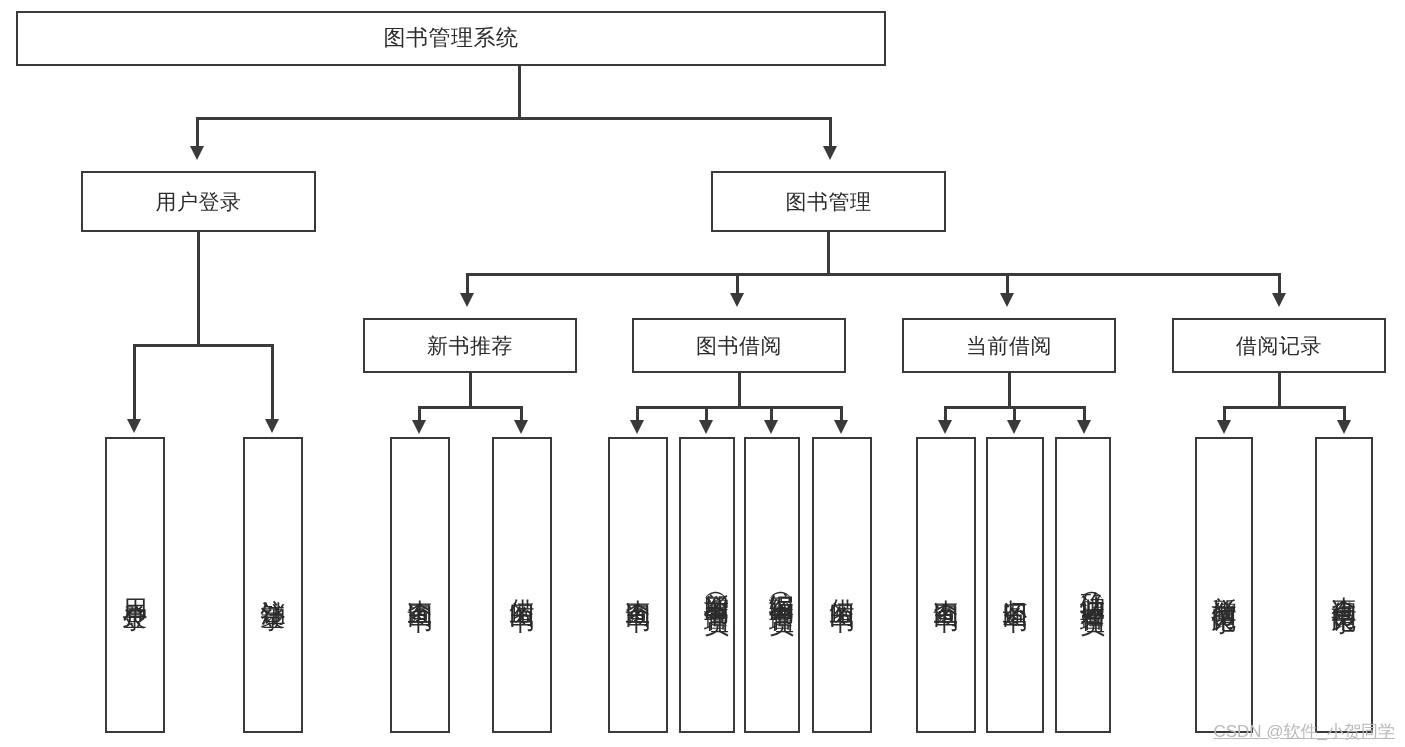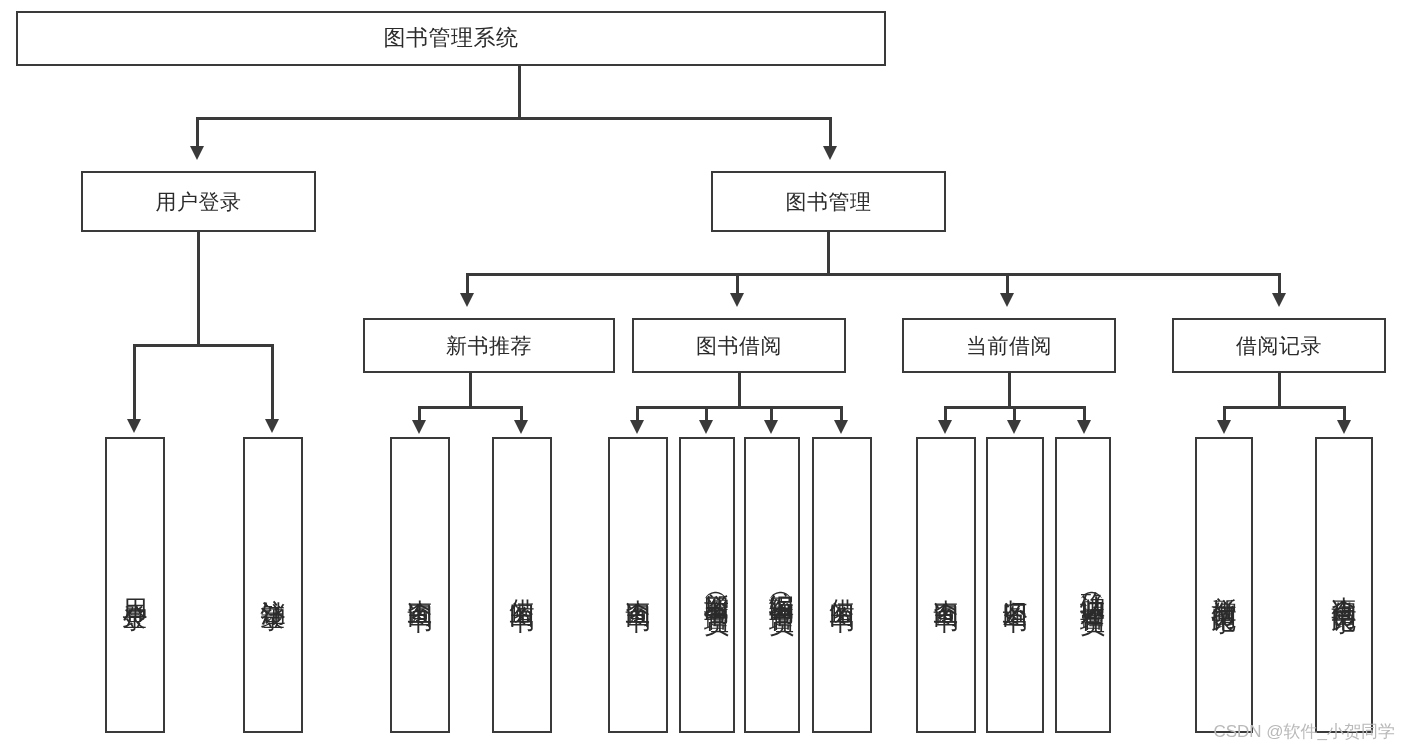"新书推荐" div.node { width: 252px -> 214px }
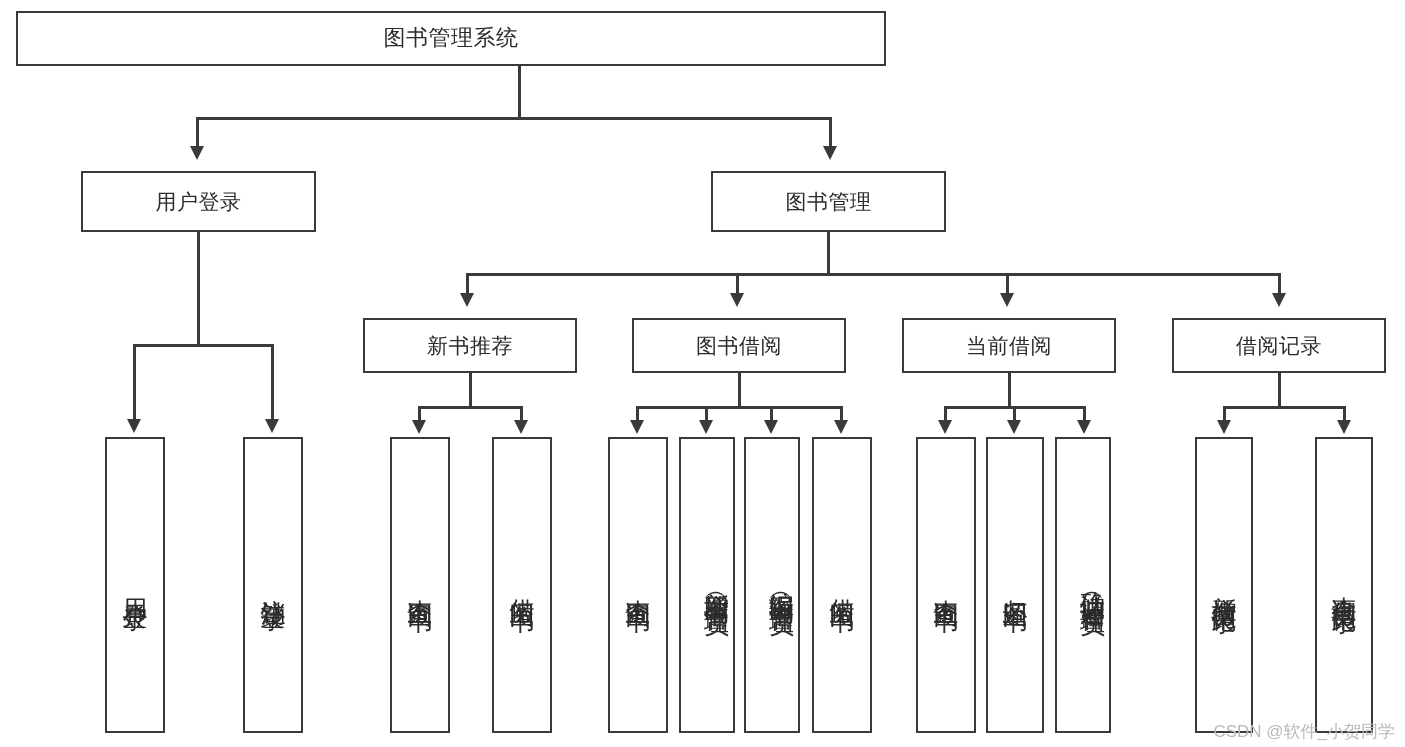"CSDN @软件_小贺同学" #watermark { text-decoration: none -> underline }
